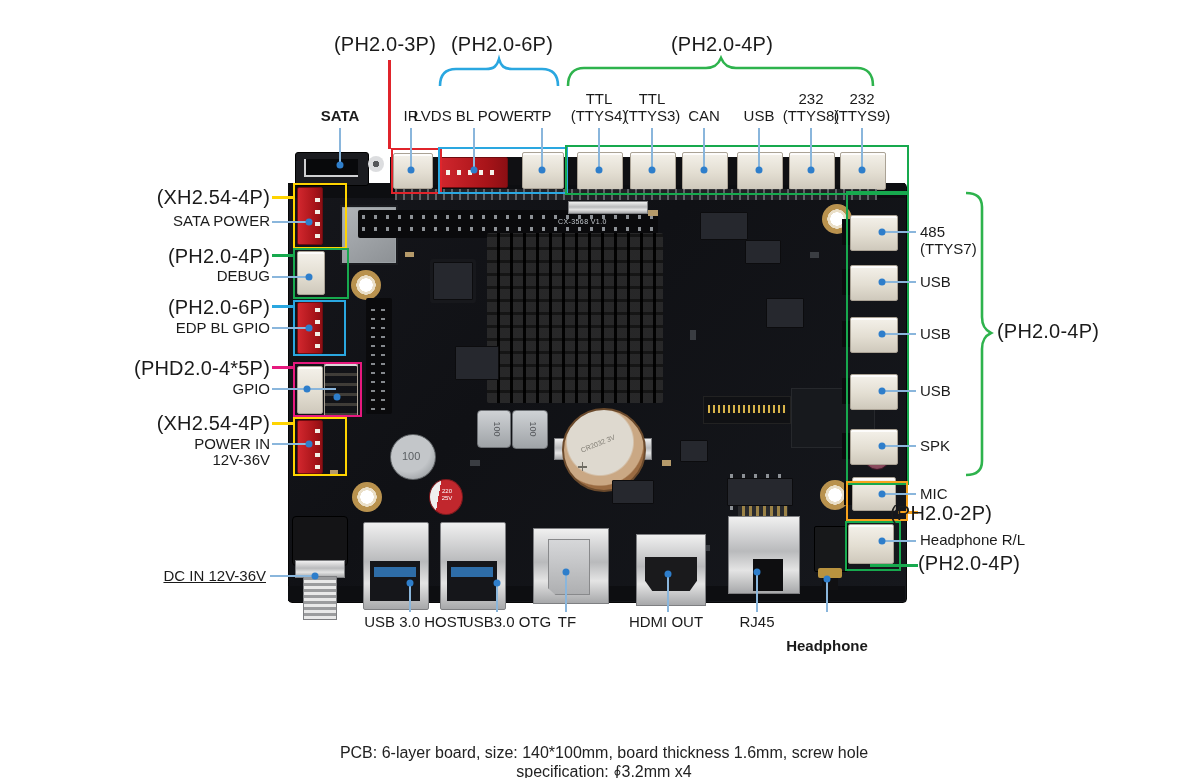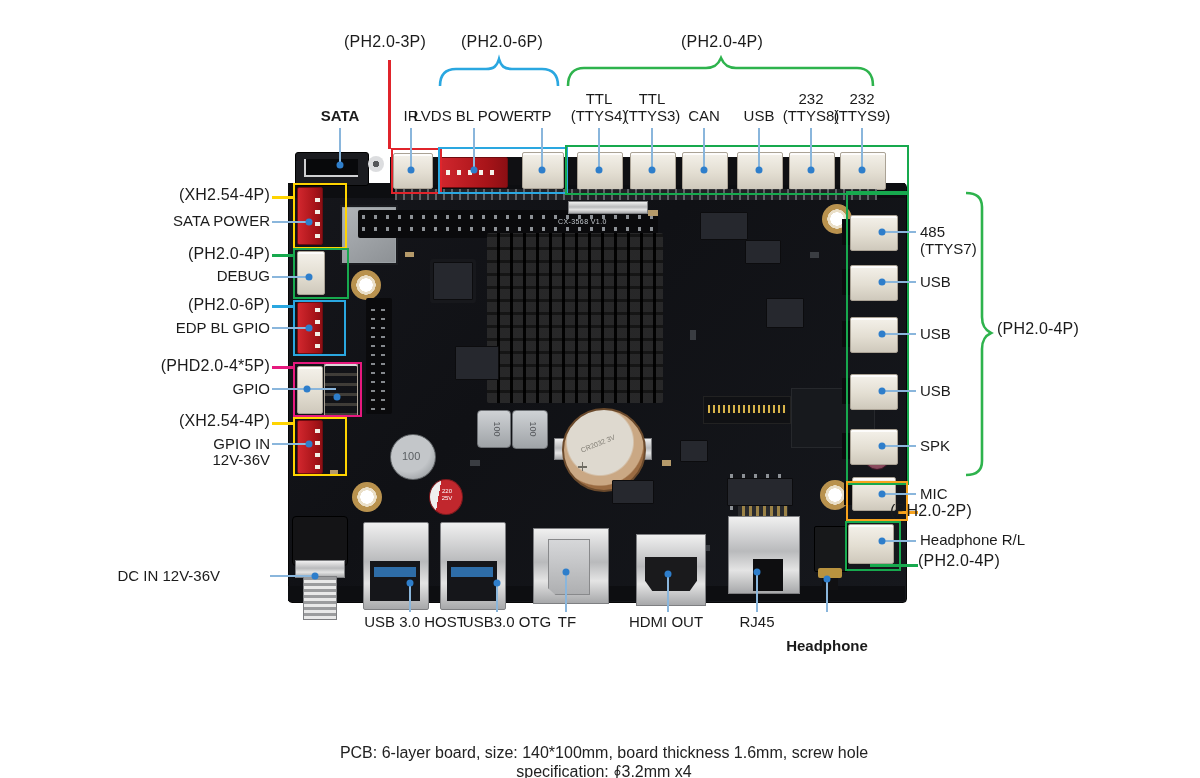"(PH2.0-3P)" .big { font-size: 16px -> 20px }
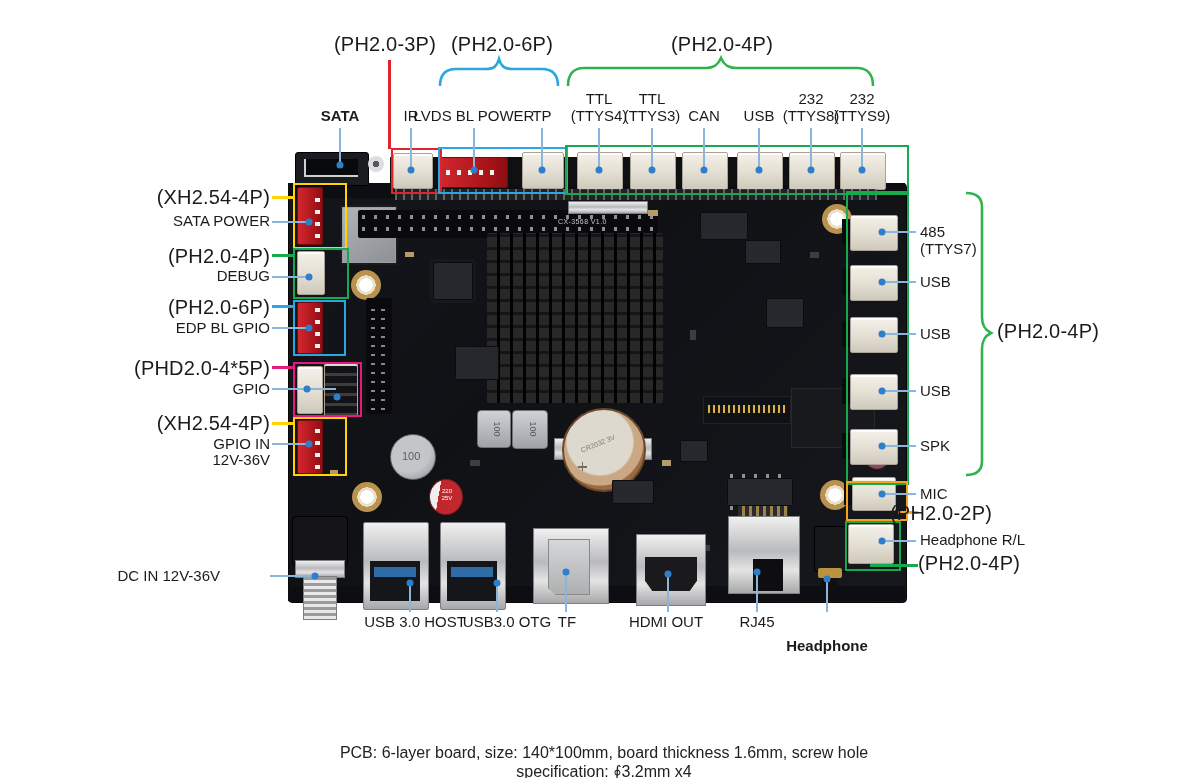"GPIO IN" div.lbl { text: GPIO -> POWER }
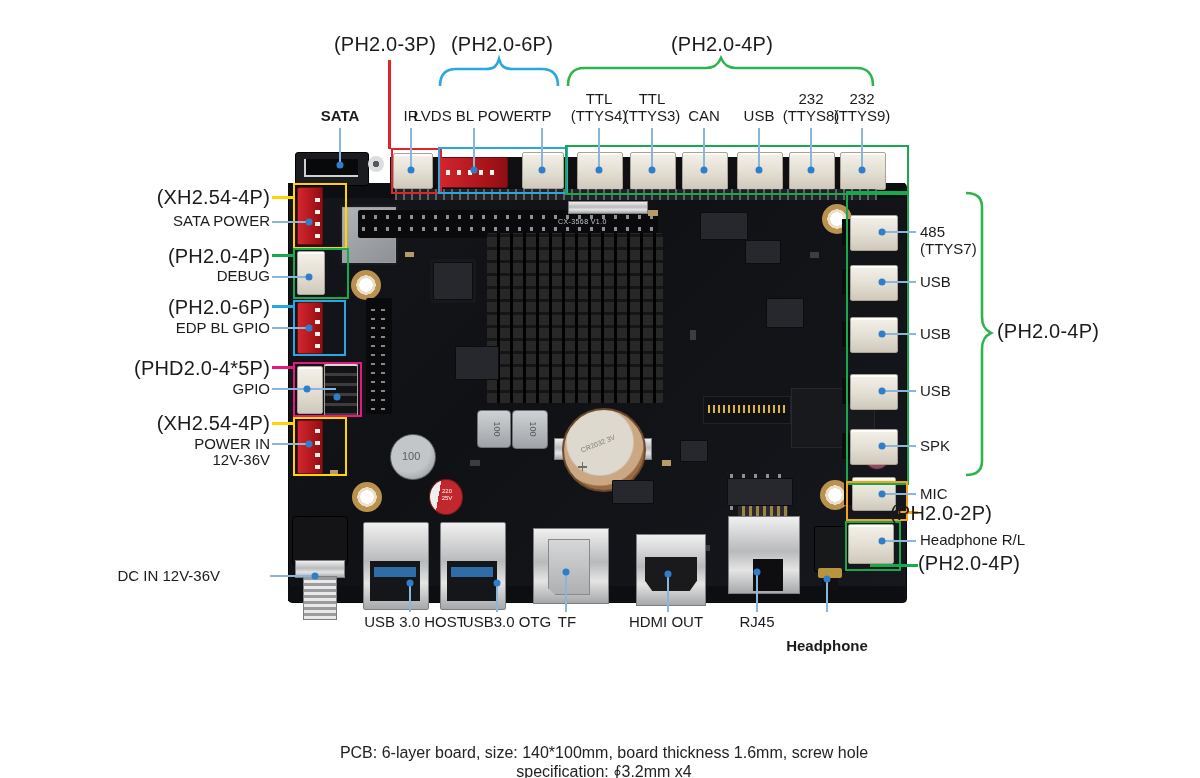"DC IN 12V-36V" div.lbl { right: 980px -> 934px; text-decoration: none -> underline }
